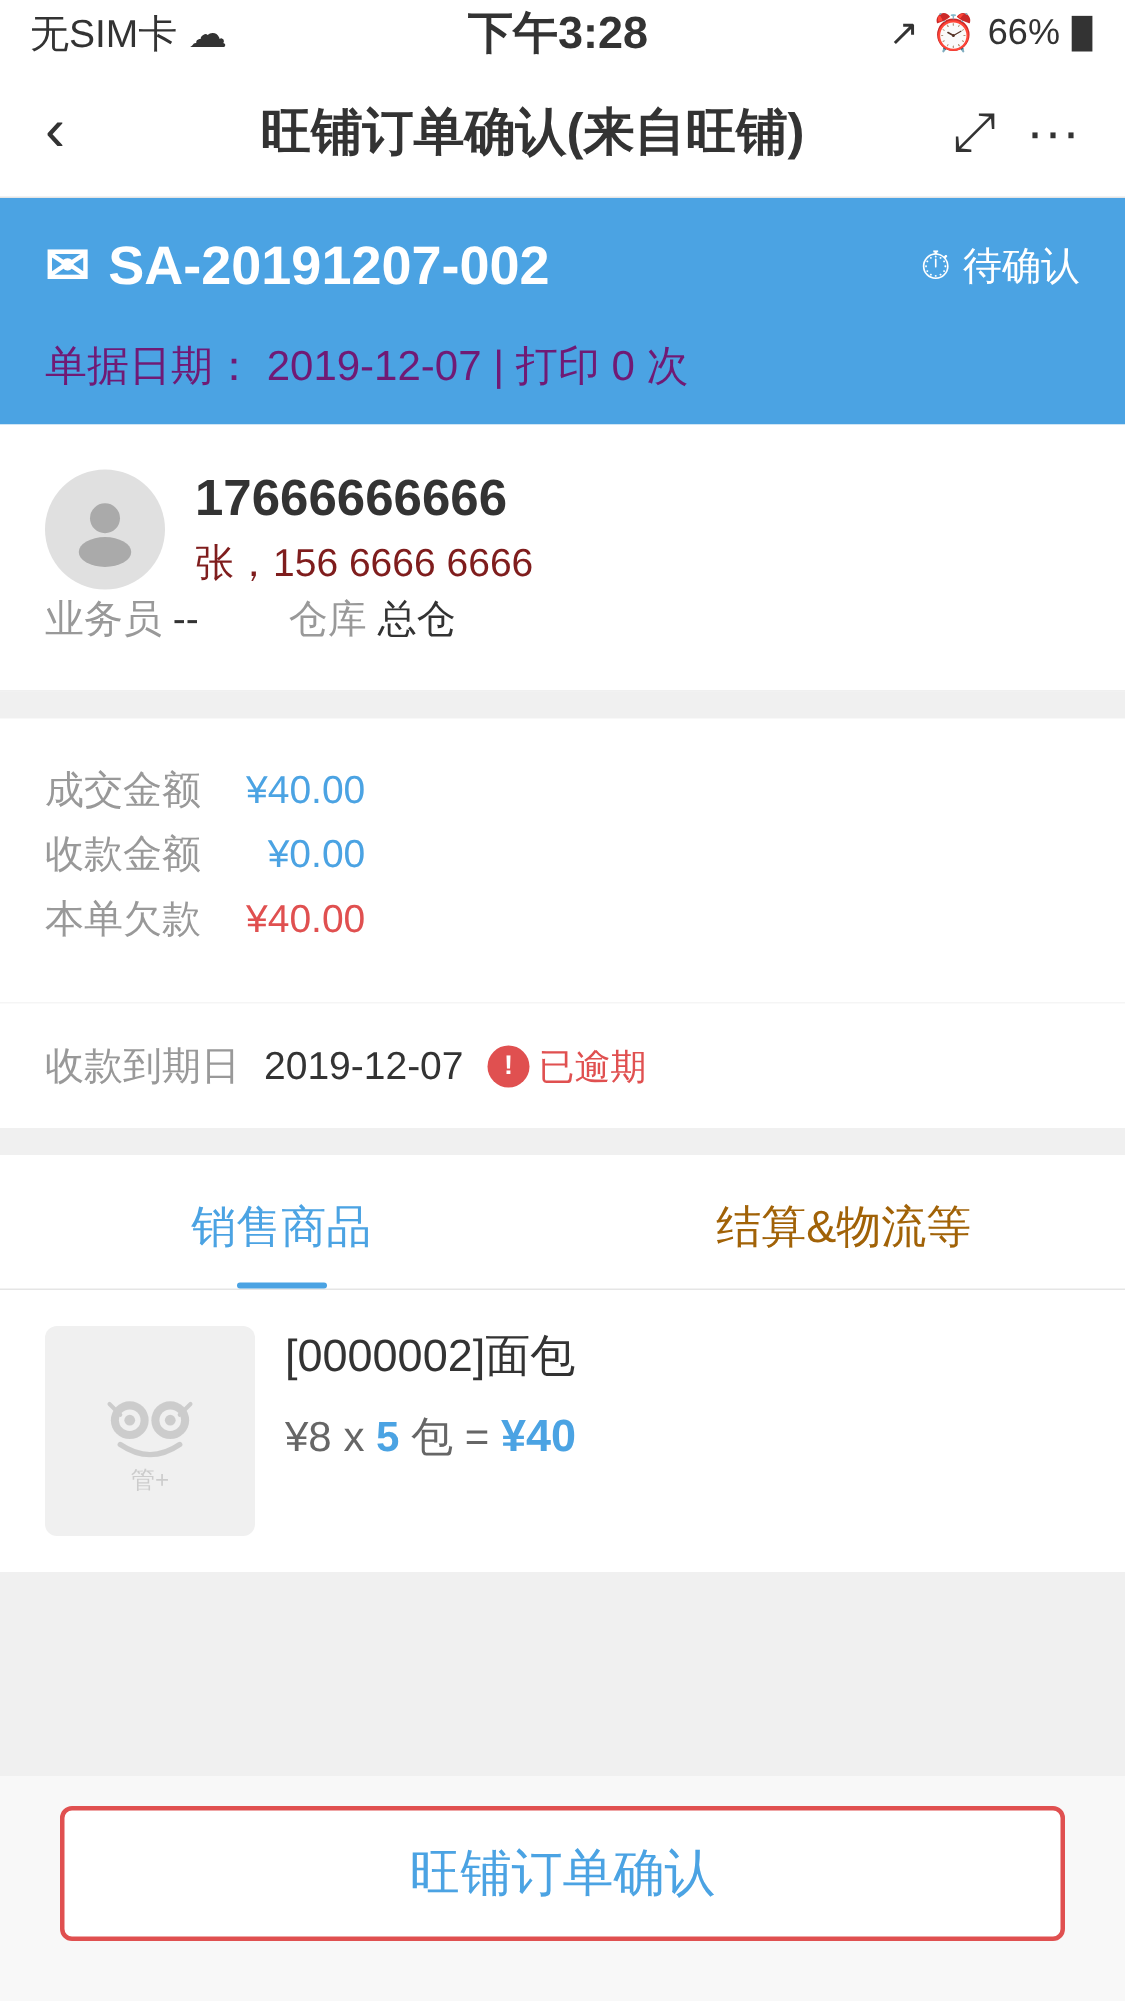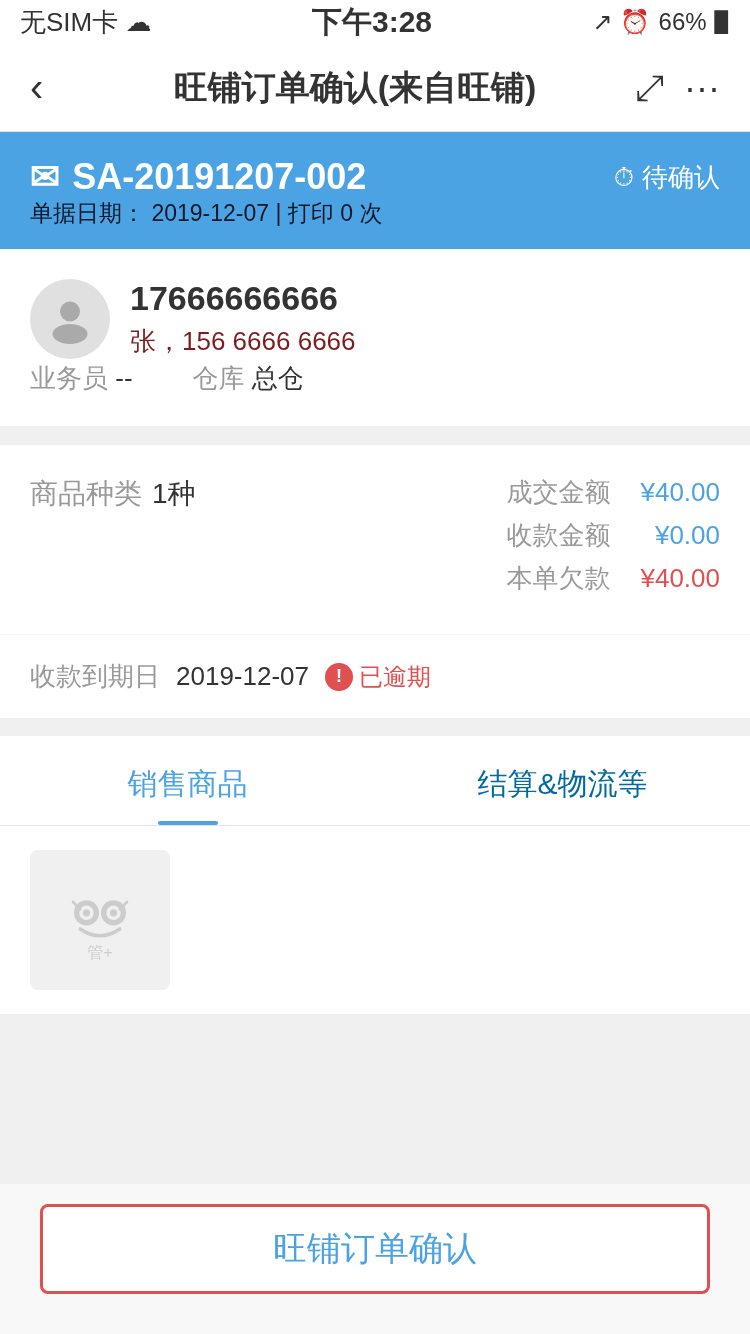"单据日期： 2019-12-07 | 打印 0" .order-date { color: #0f172a -> #701a75; font-size: 23px -> 28px; margin-top: 0 -> 27px }
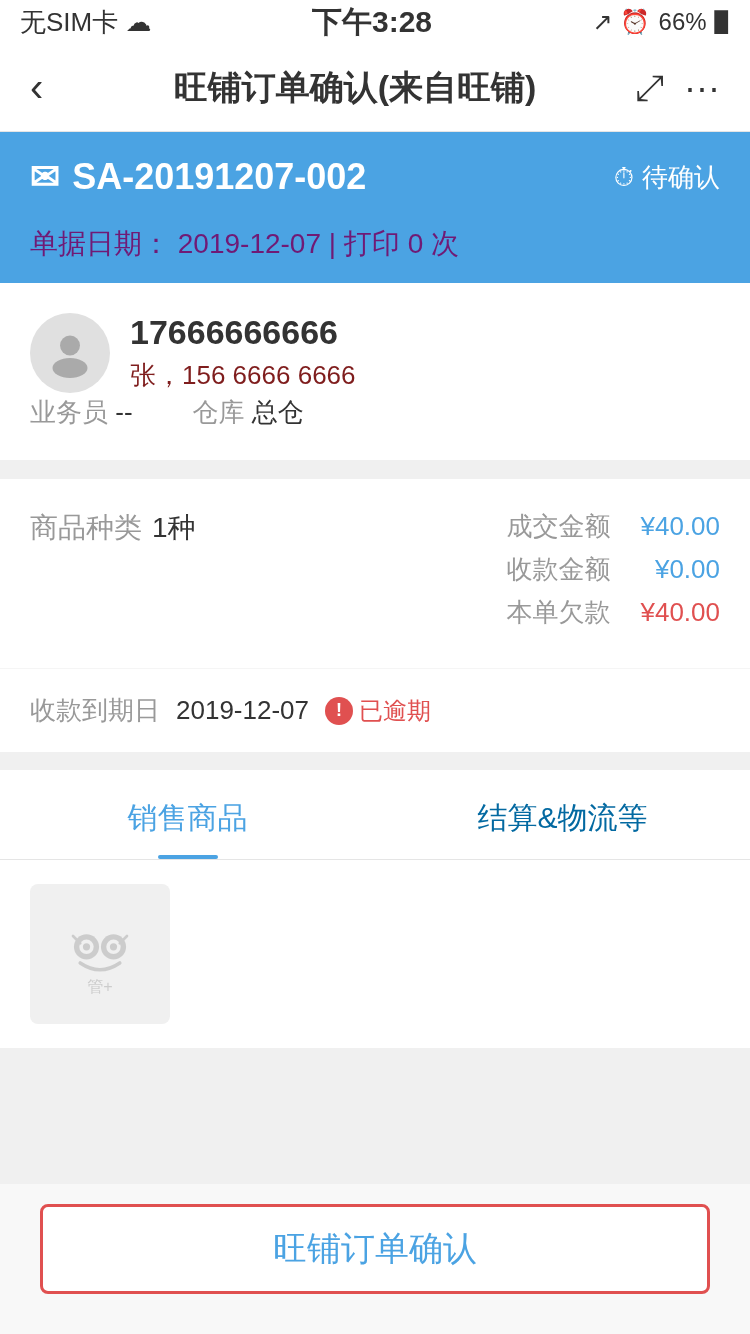"商品种类" div.summary-left { html: <div> <div> <span>商品种类</span> <span>1种</span> </div> </div> -> none }
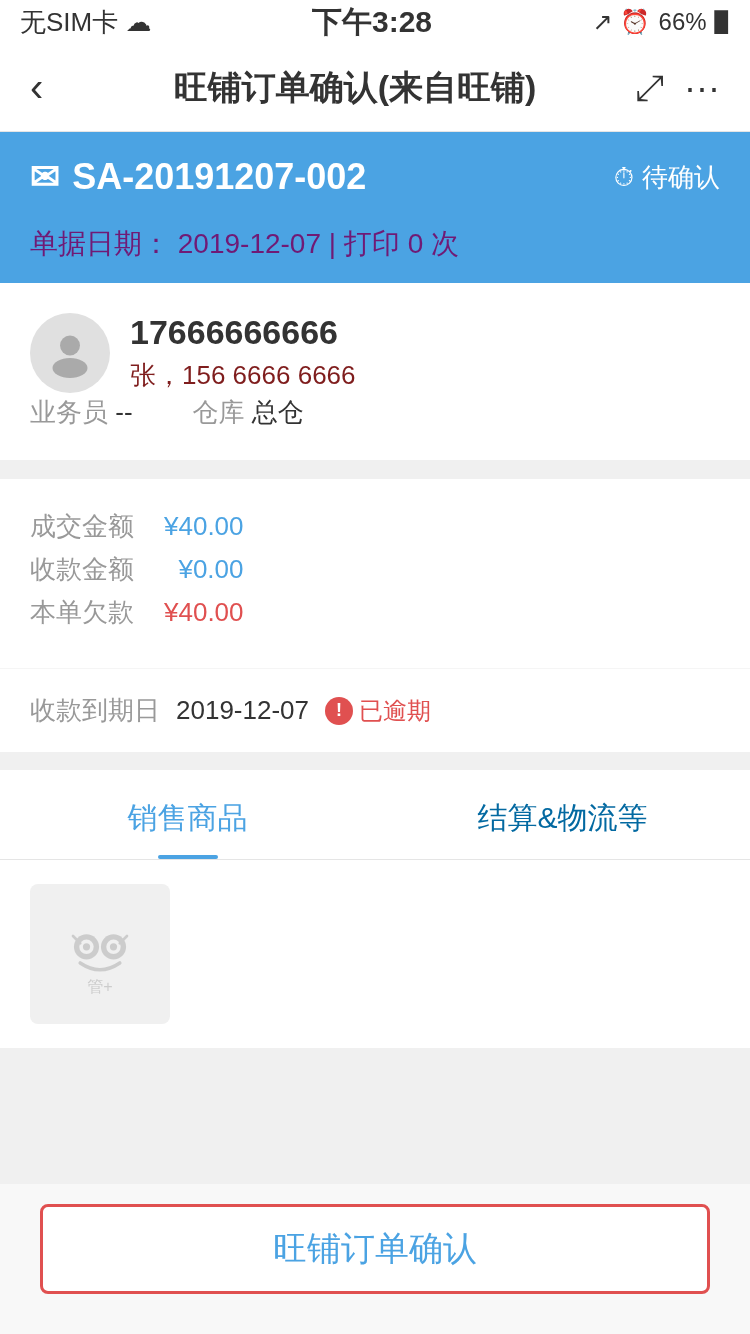"结算&物流等" .tab-item { color: #0369a1 -> #a16207 }
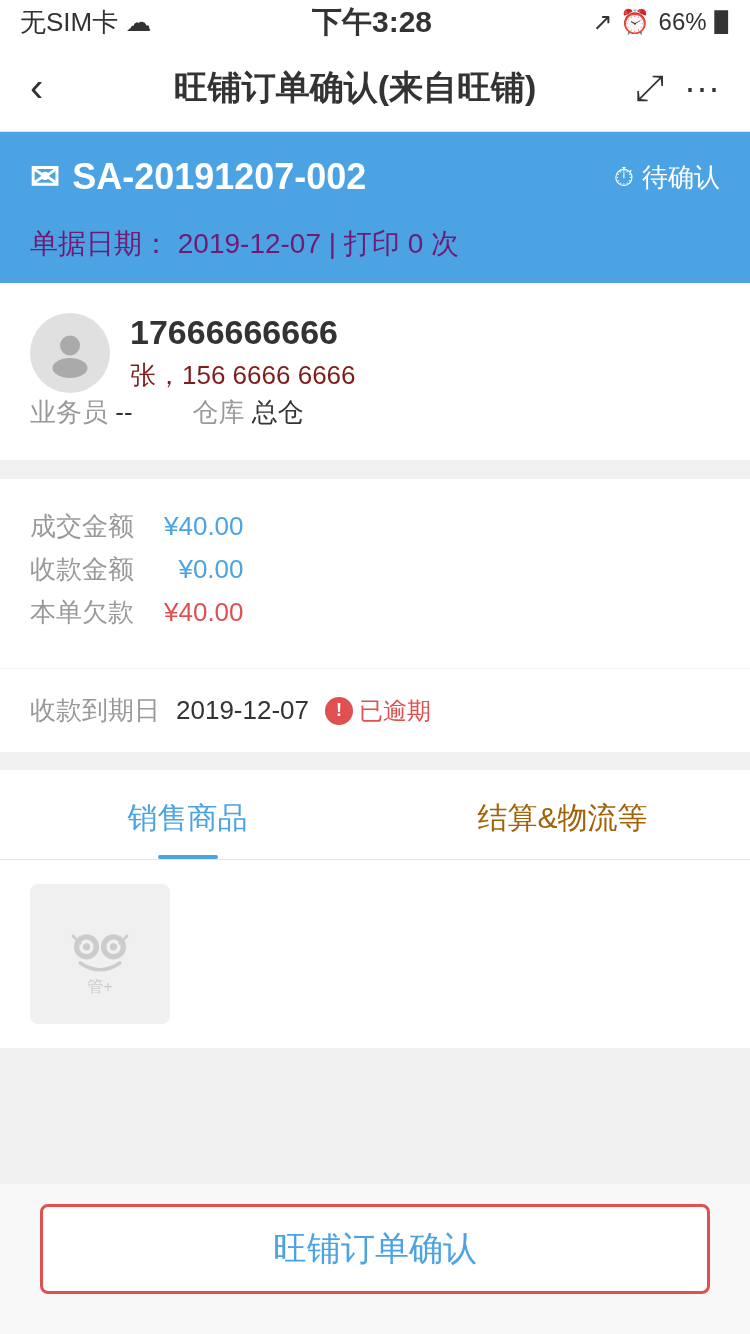"[0000002]面包" div.product-info { html: none -> <div> <div> <span>[0000002]</span><span>面包</span> </div> <div> <span>¥8</span> <span> x </span> <span>5</span> <span>包</span> <span> = </span> <span>¥40</span> </div> </div> }
